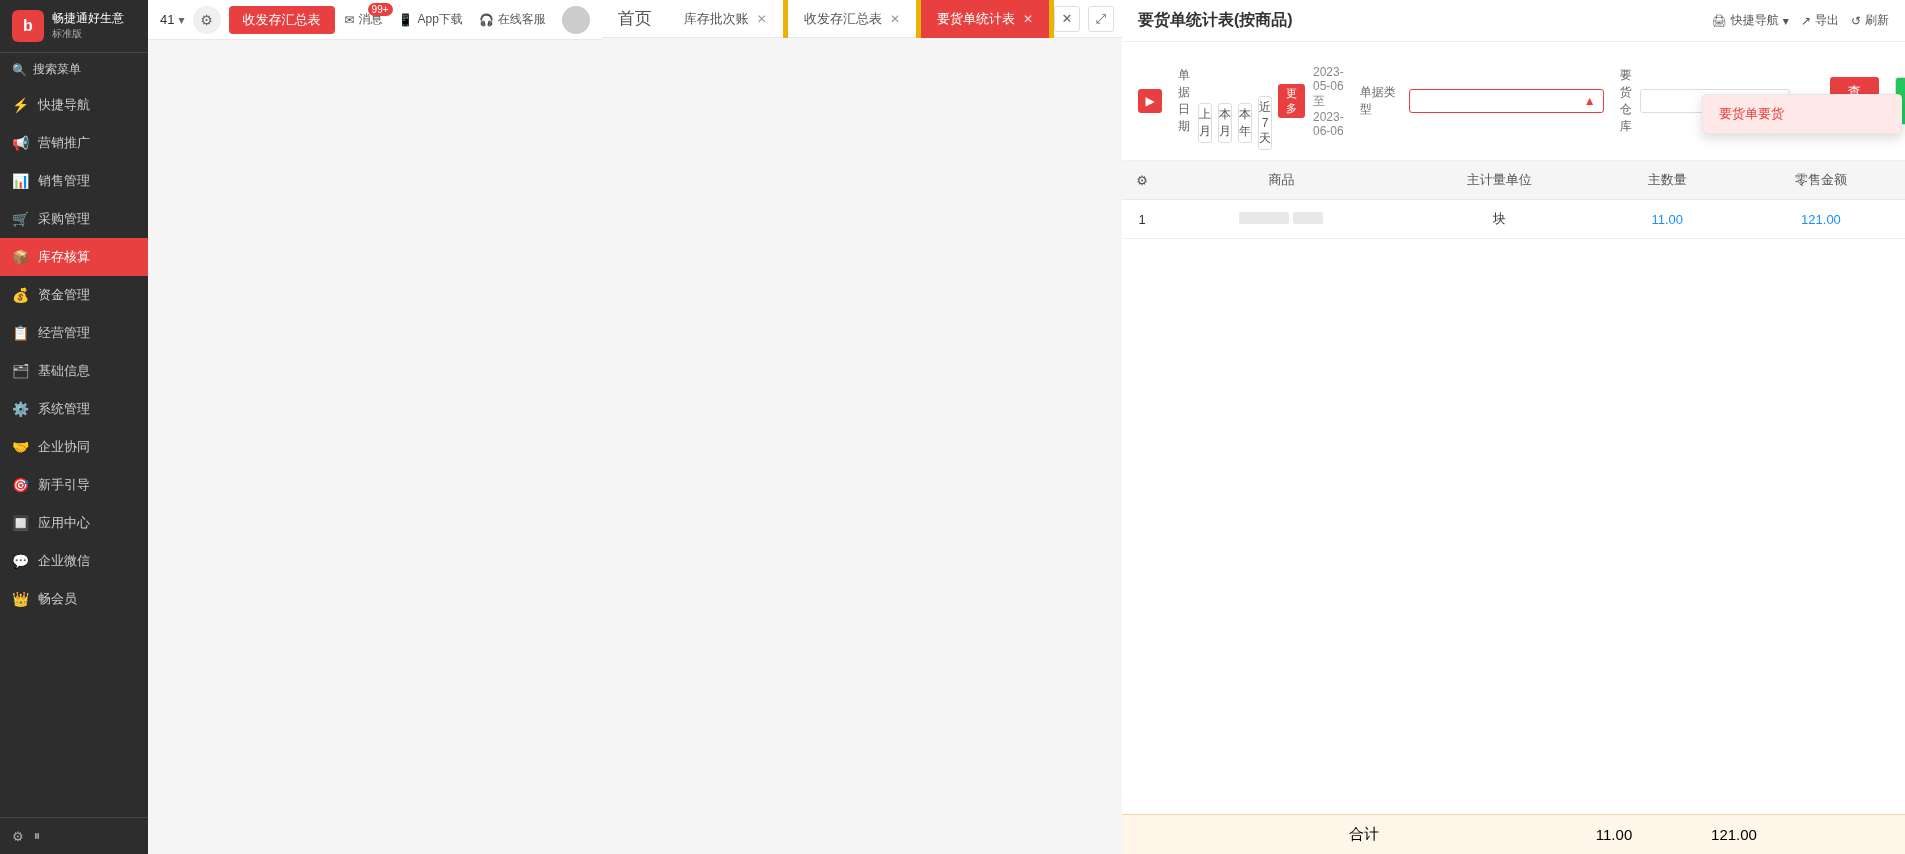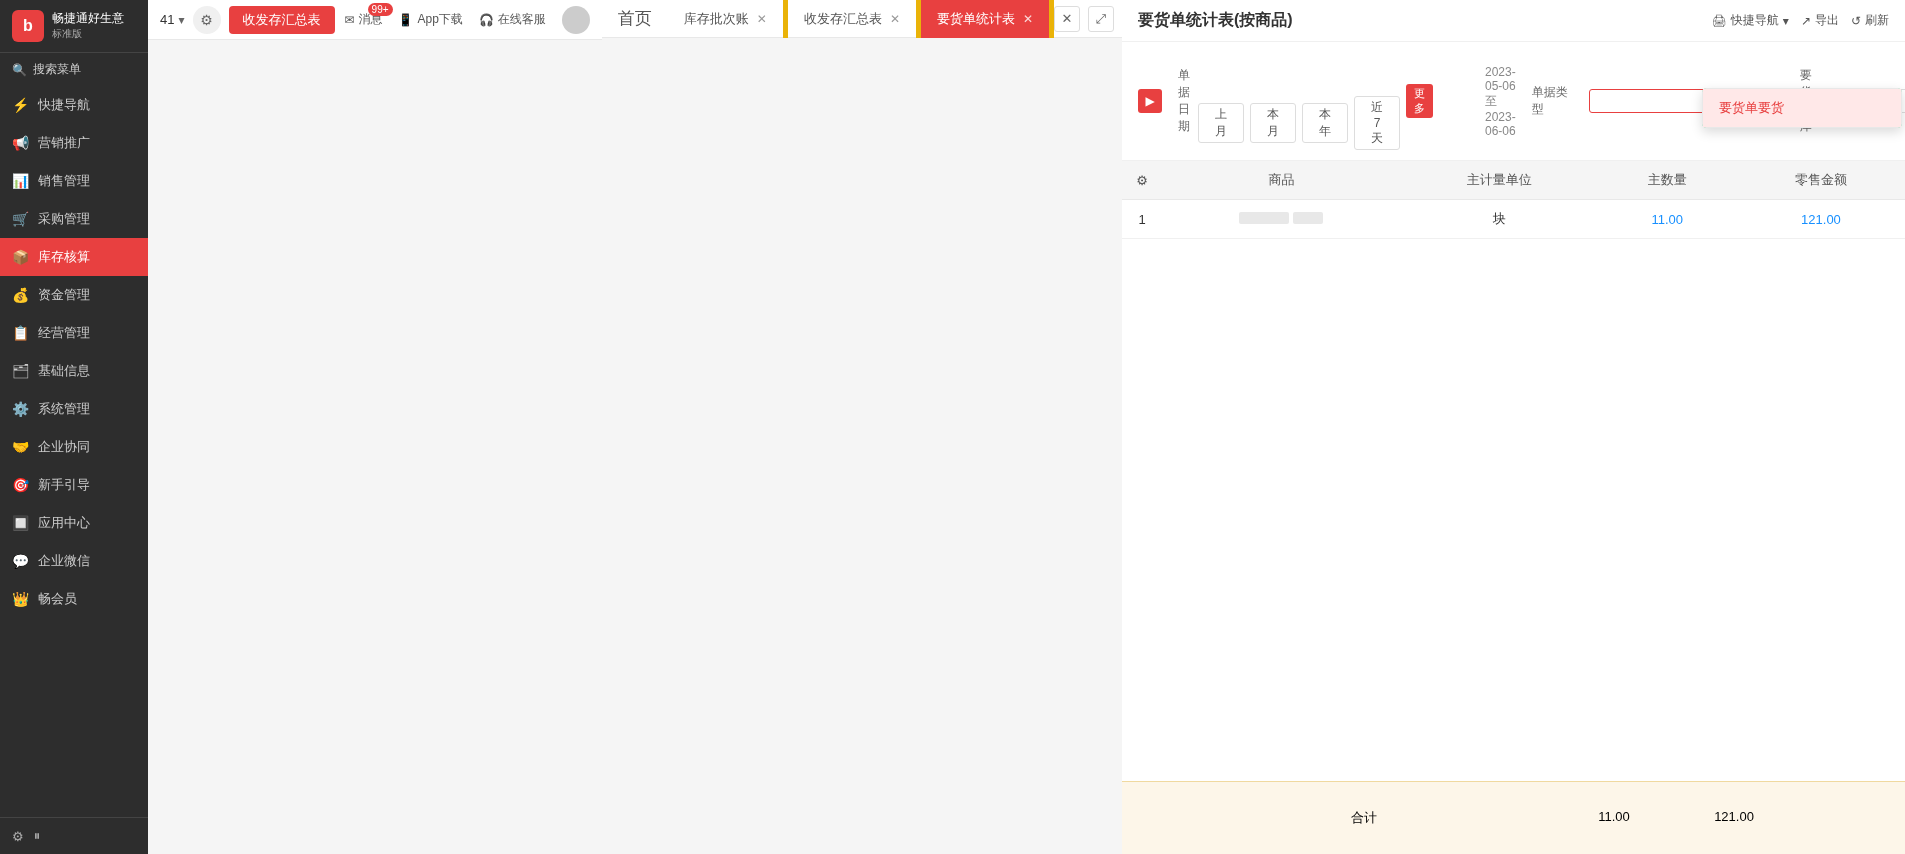"2023-05-06 至 2023-06-06" .date-range { margin-left: 44px -> none }
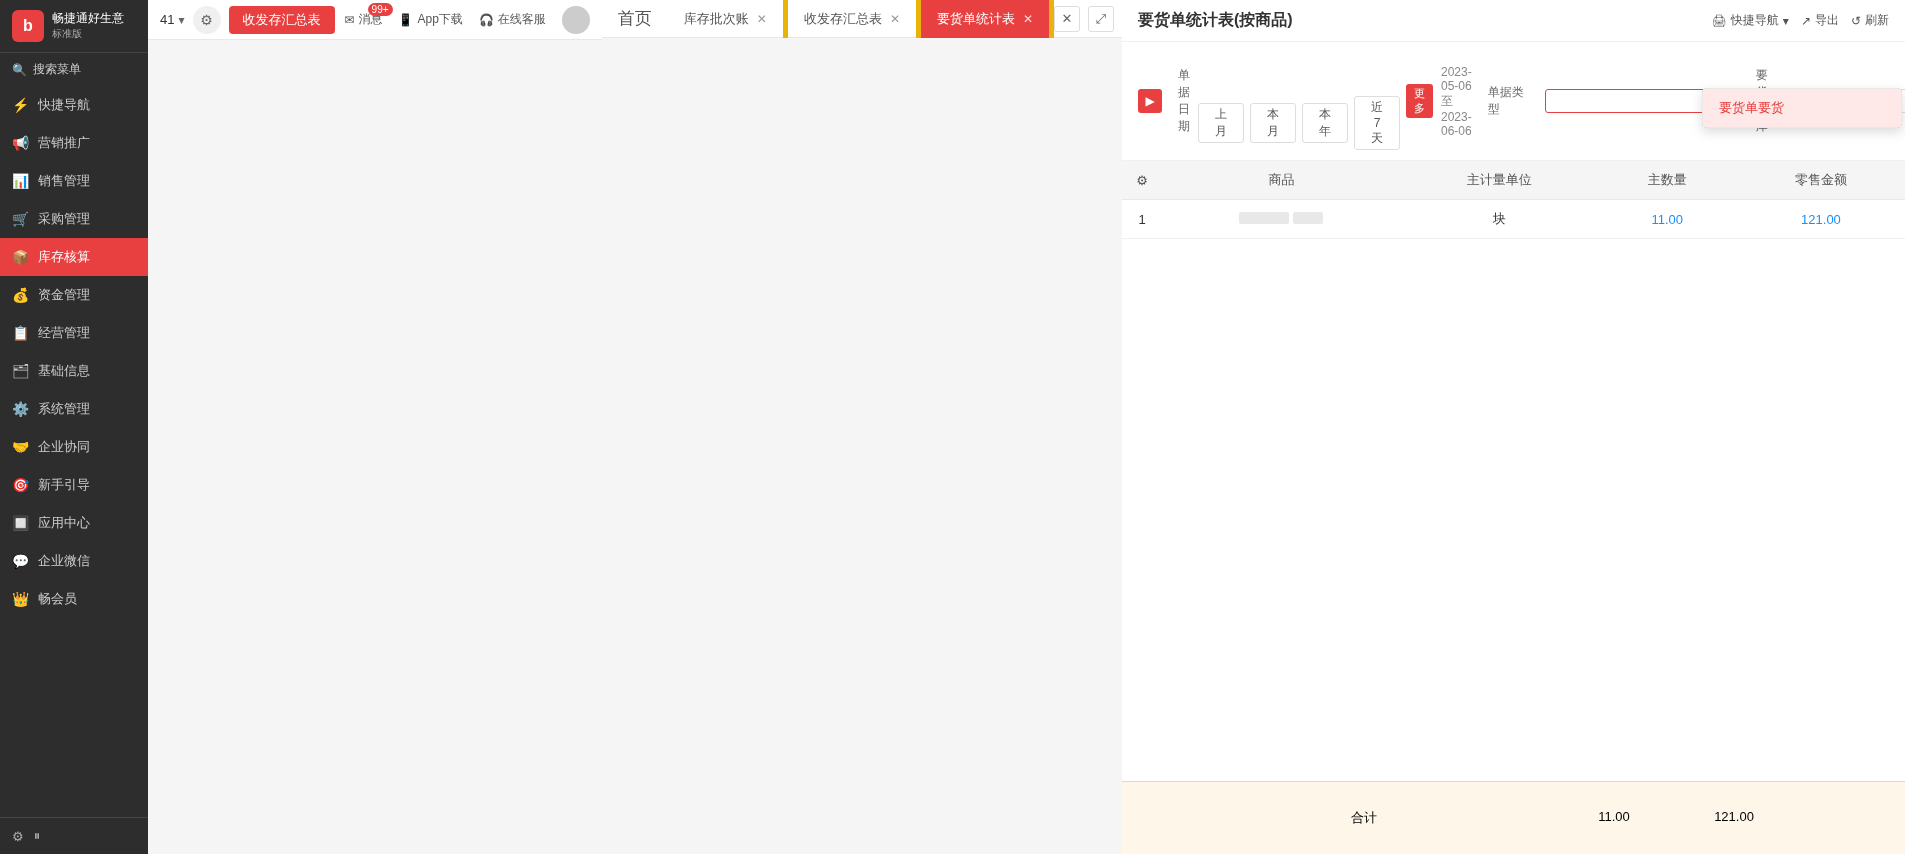"单据类型" .filter-type-group { gap: 20px -> 12px }
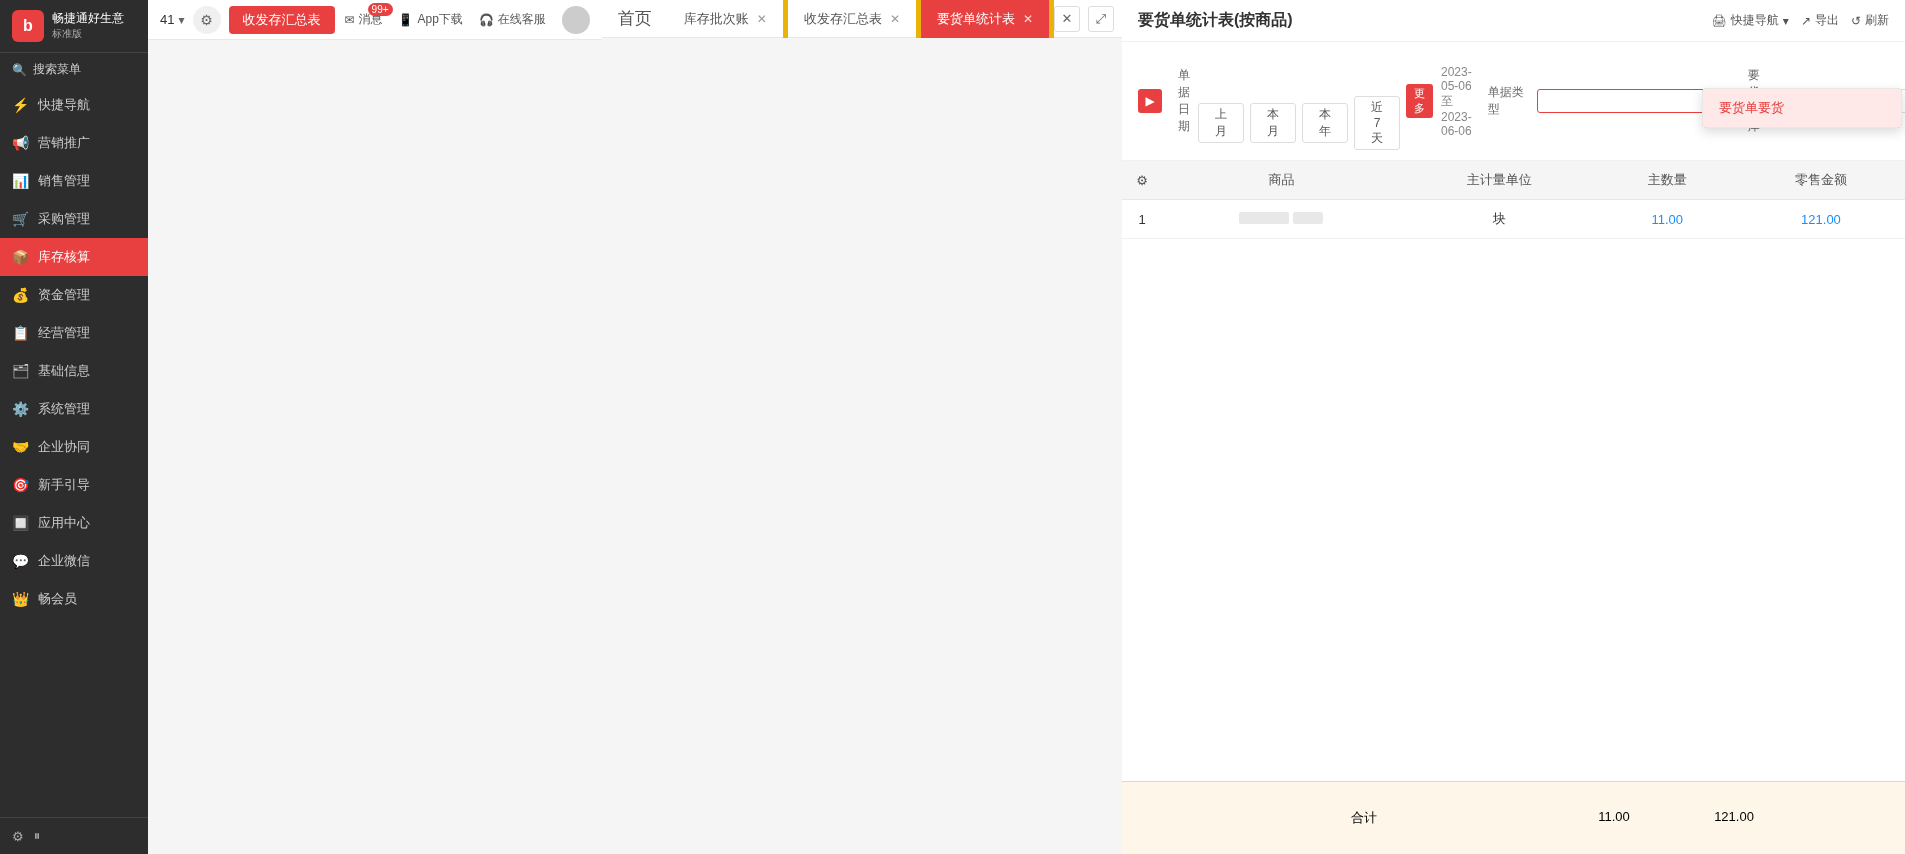"上月" .date-btn { padding: 2px 16px -> 2px 0 }
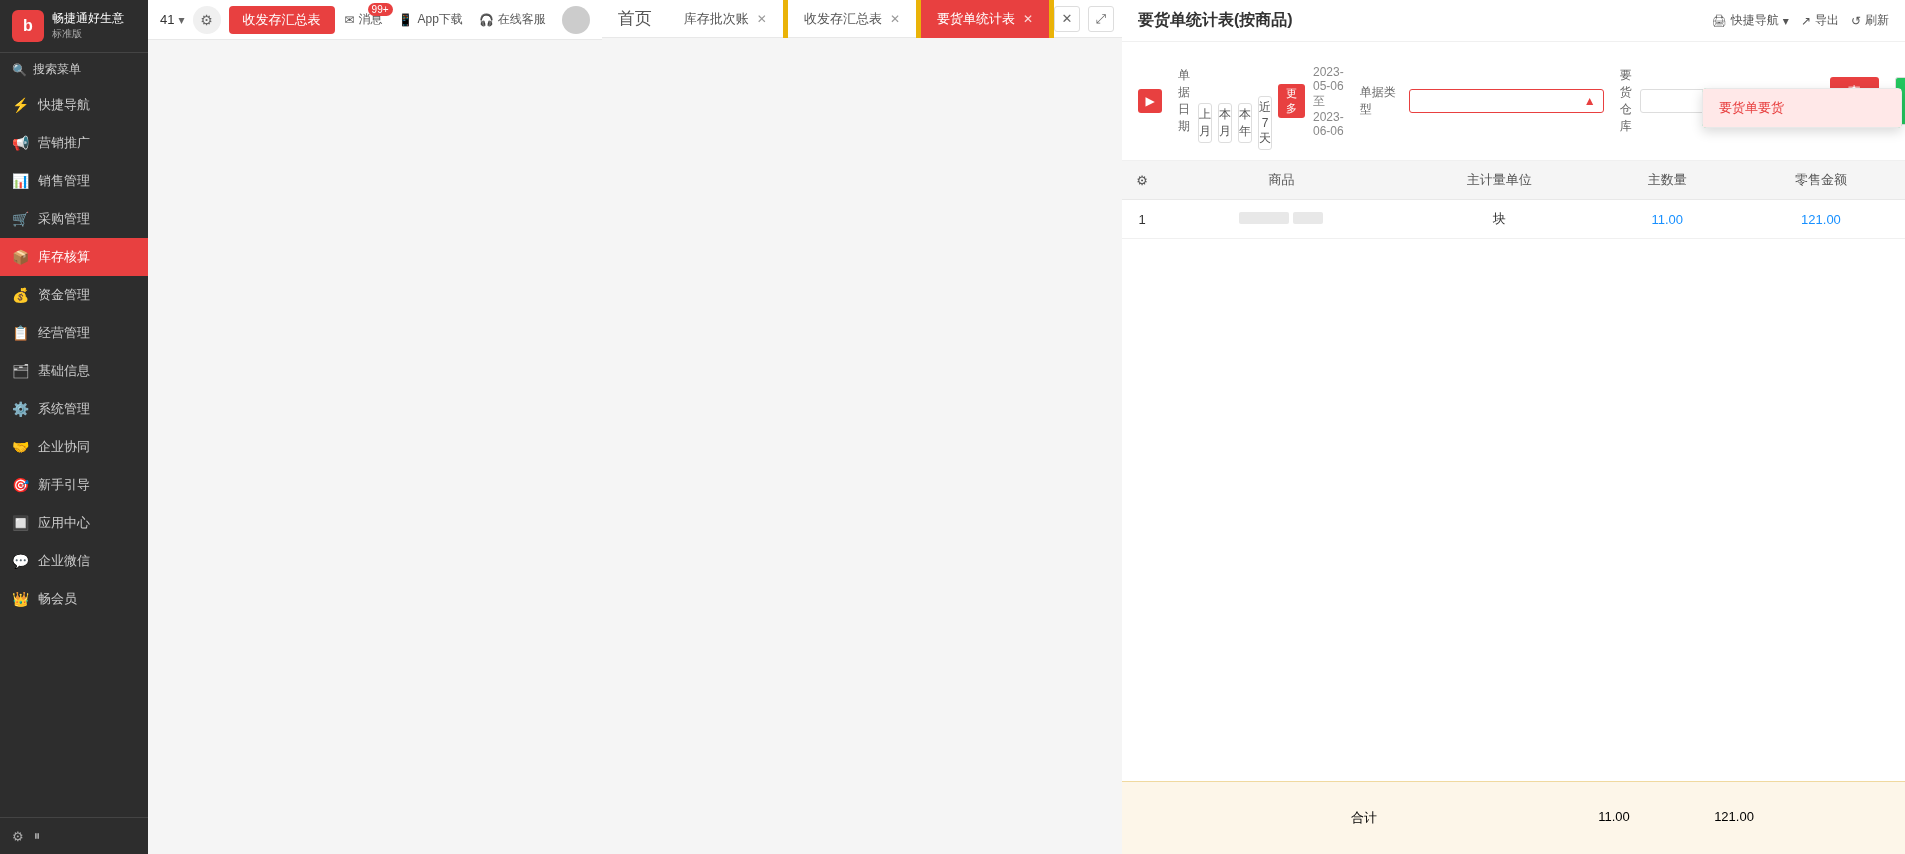"要货单要货" .dropdown-overlay { top: 46px -> 52px }
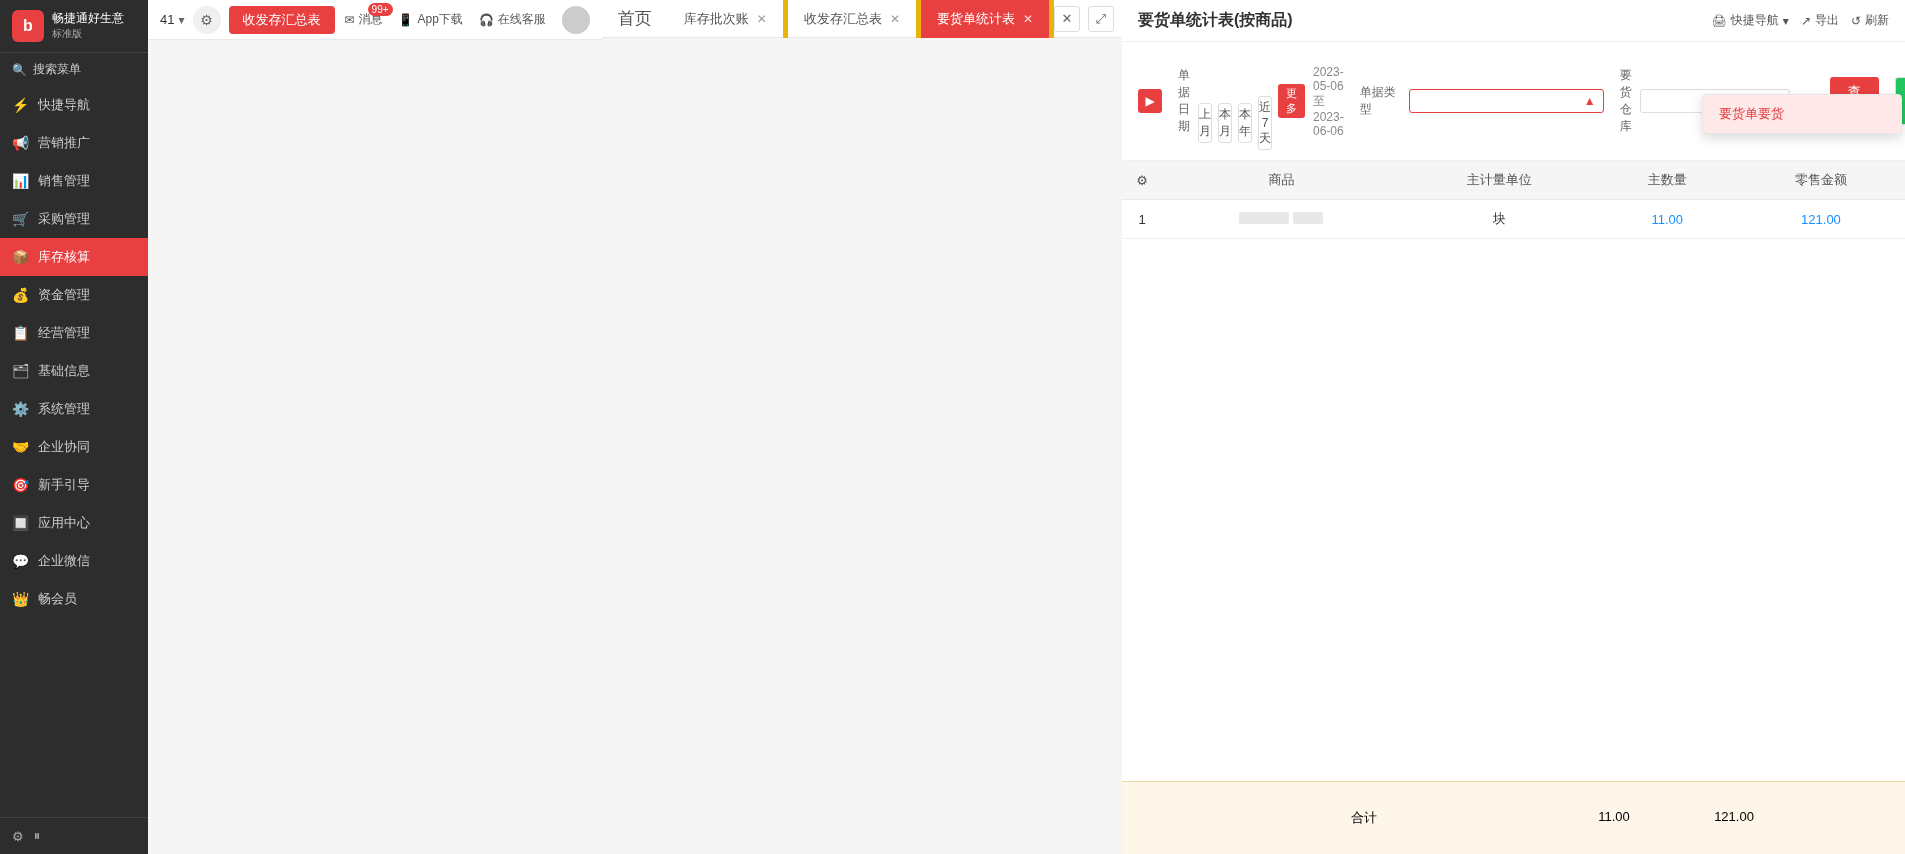"合计" .table-footer { align-items: flex-start -> center; font-size: 13px -> 15px; padding: 27px 12px -> 10px 12px }
